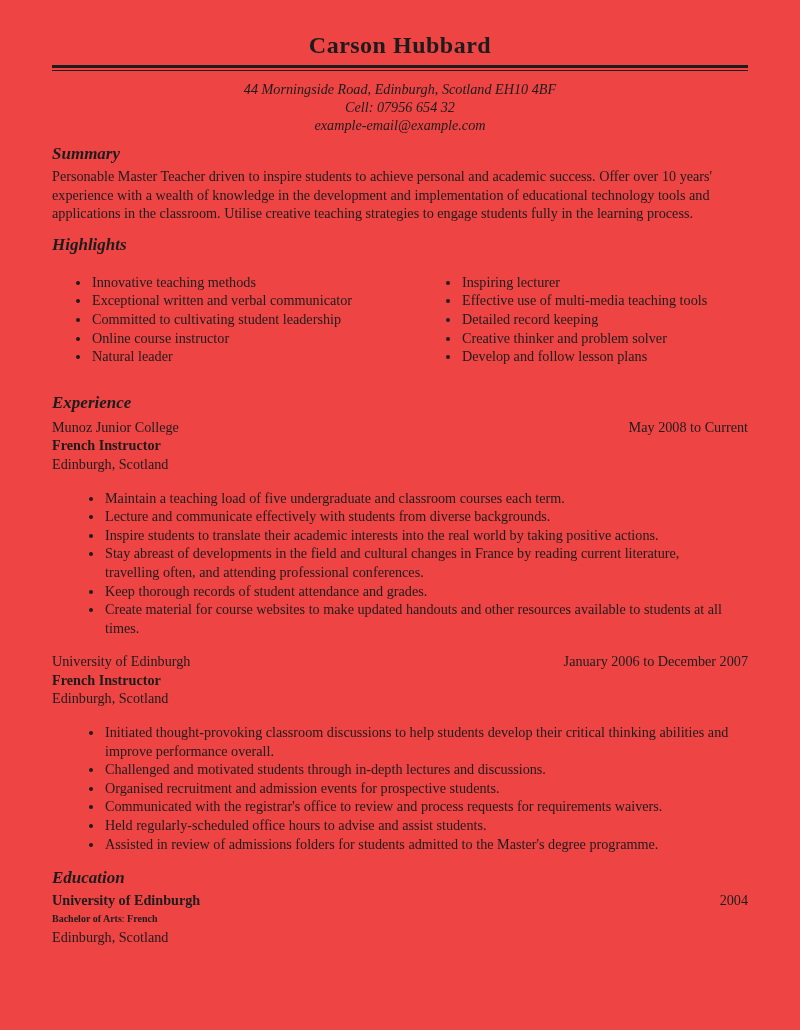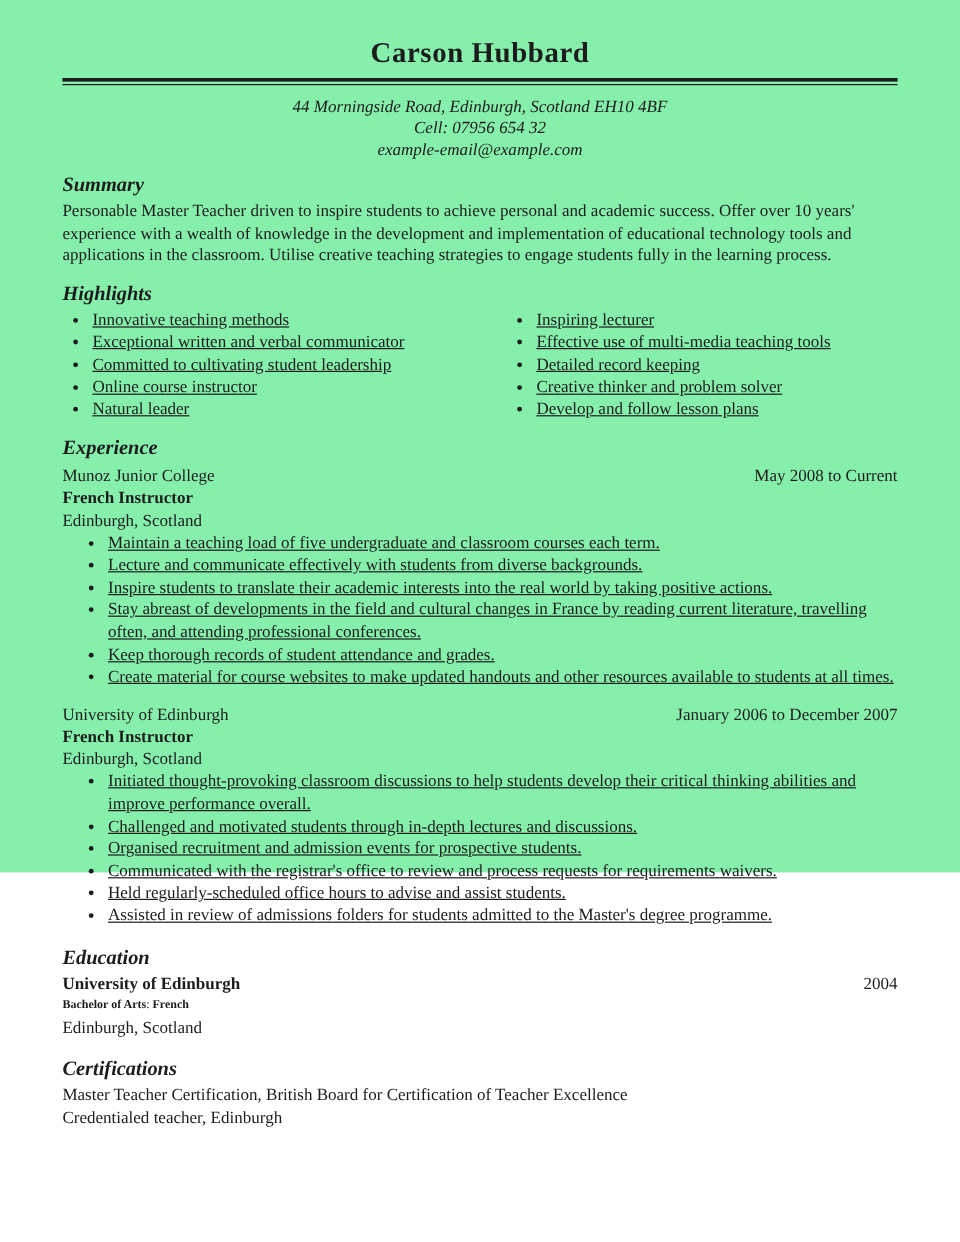"Carson Hubbard" .page { background: #86efac -> #ef4444; height: 727px -> 1030px }
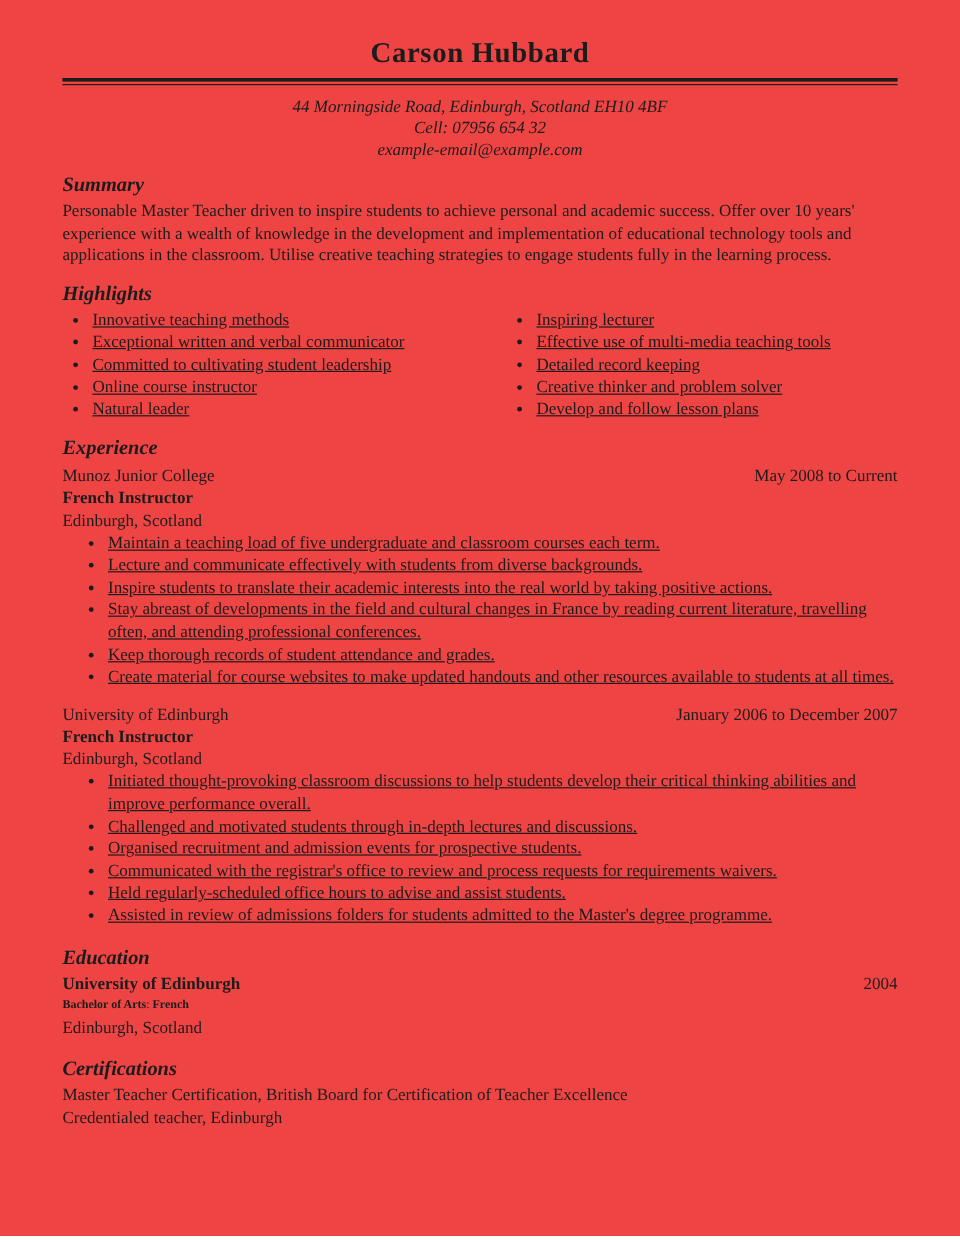"Innovative teaching methods" ul.bullets { margin: 0 -> 15px; text-decoration: underline -> none }
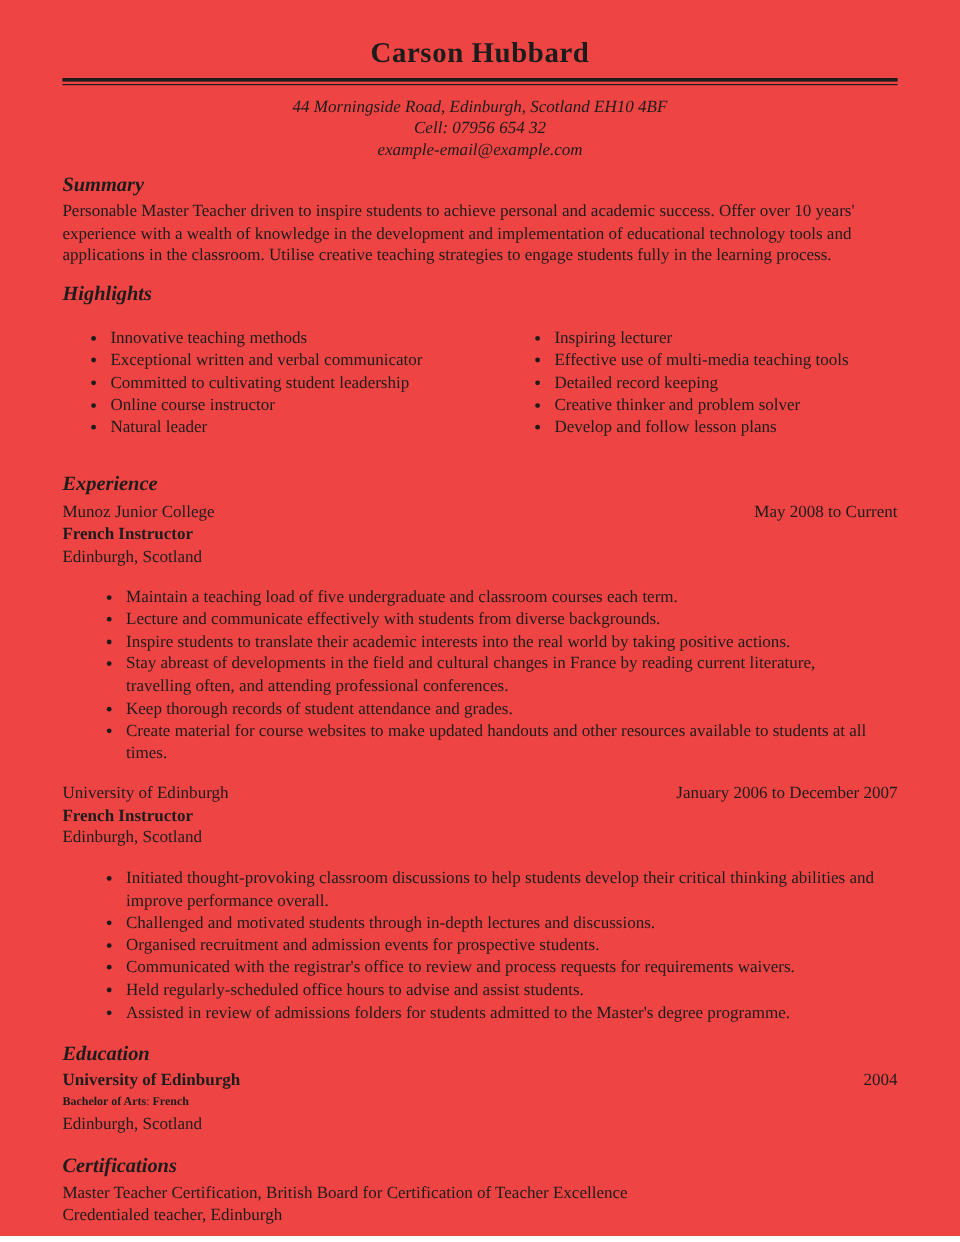"Certifications" div { html: <div> <div>Certifications</div> <div>Master Teacher Certification, British Board for Certification of Teacher Excellence</div> <div>Credentialed teacher, Edinburgh</div> </div> -> none }
